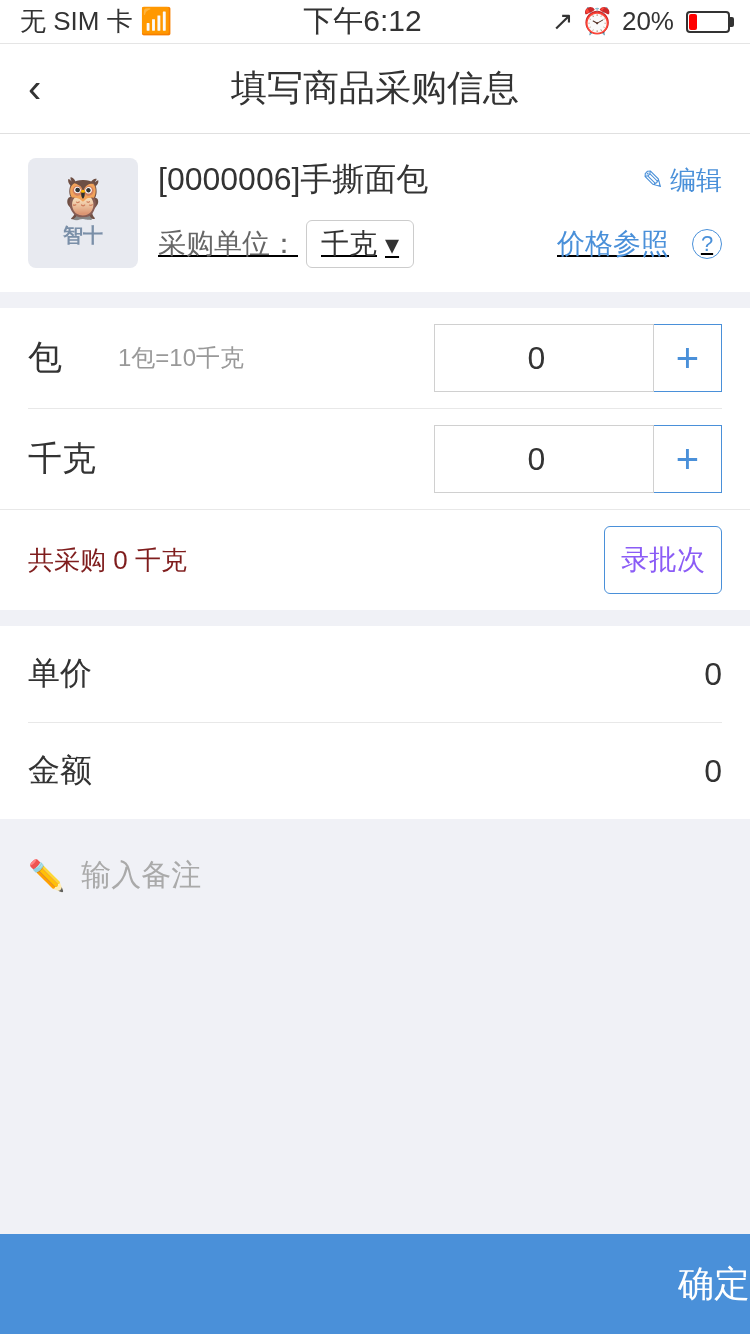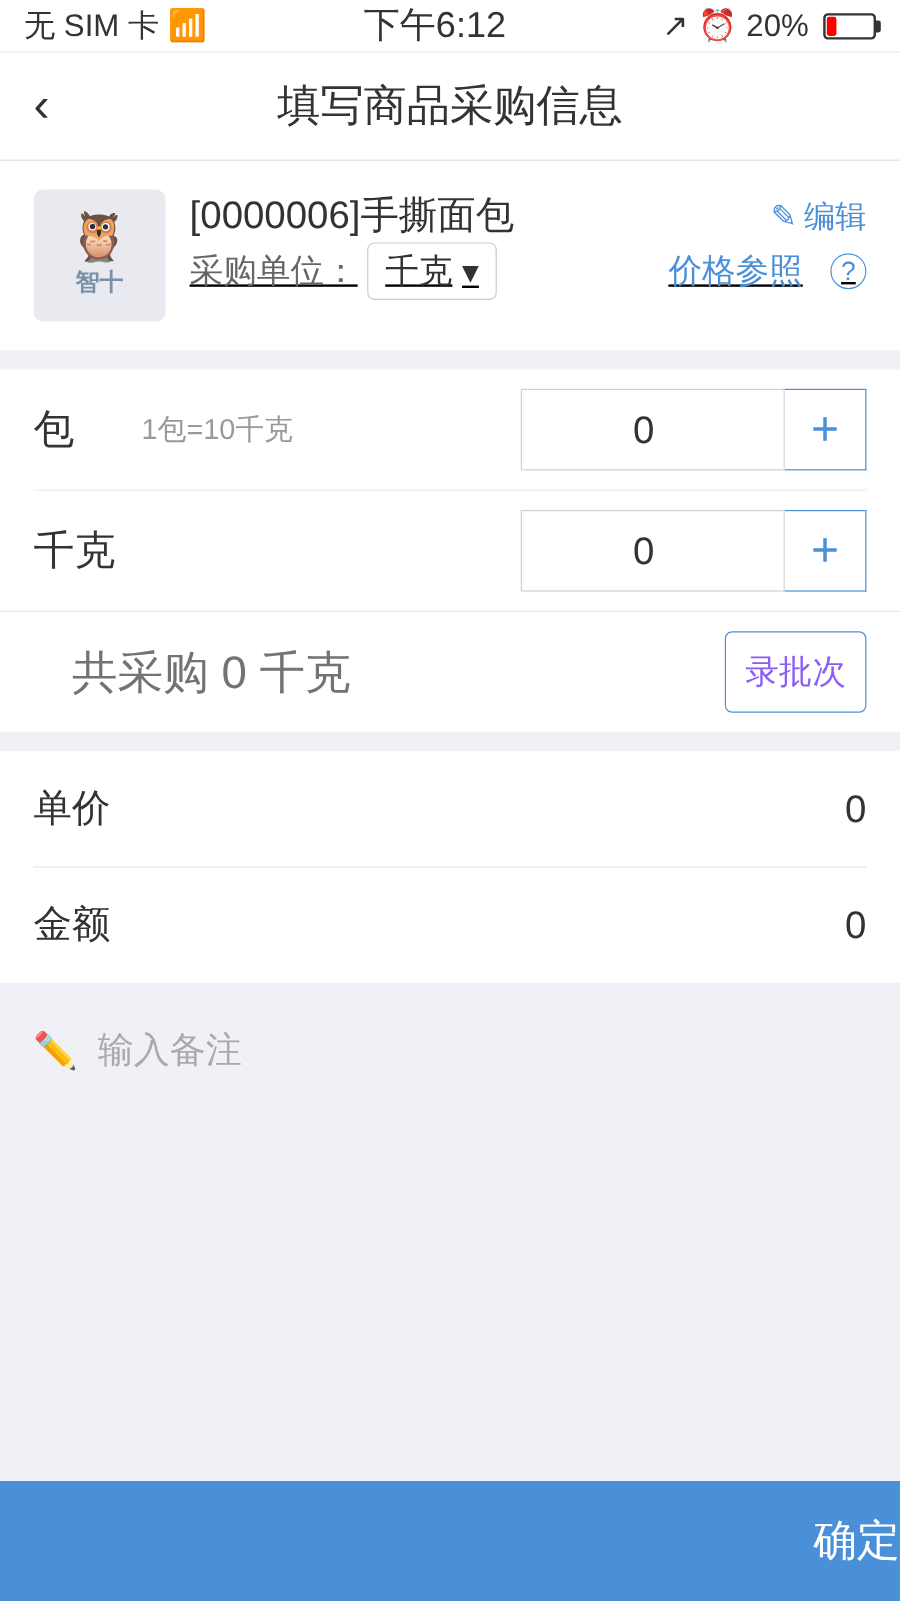"[0000006]手撕面包" .product-header { margin-bottom: none -> 18px }
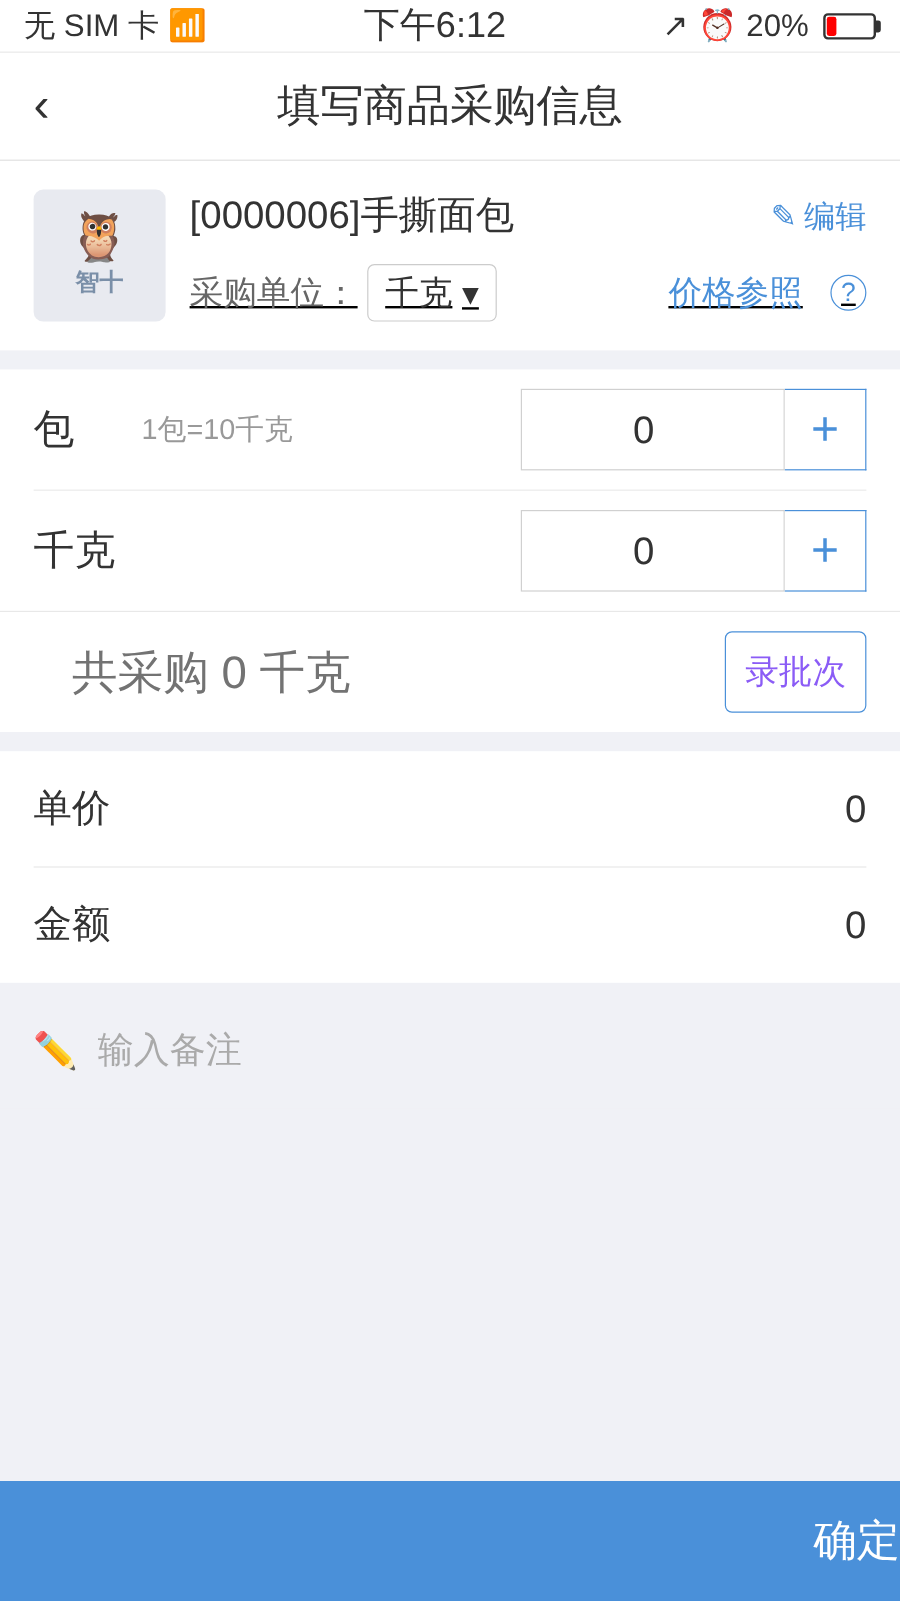"共采购 0 千克" .summary-text { color: #737373 -> #7f1d1d; font-size: 38px -> 26px; margin-left: 32px -> none }
